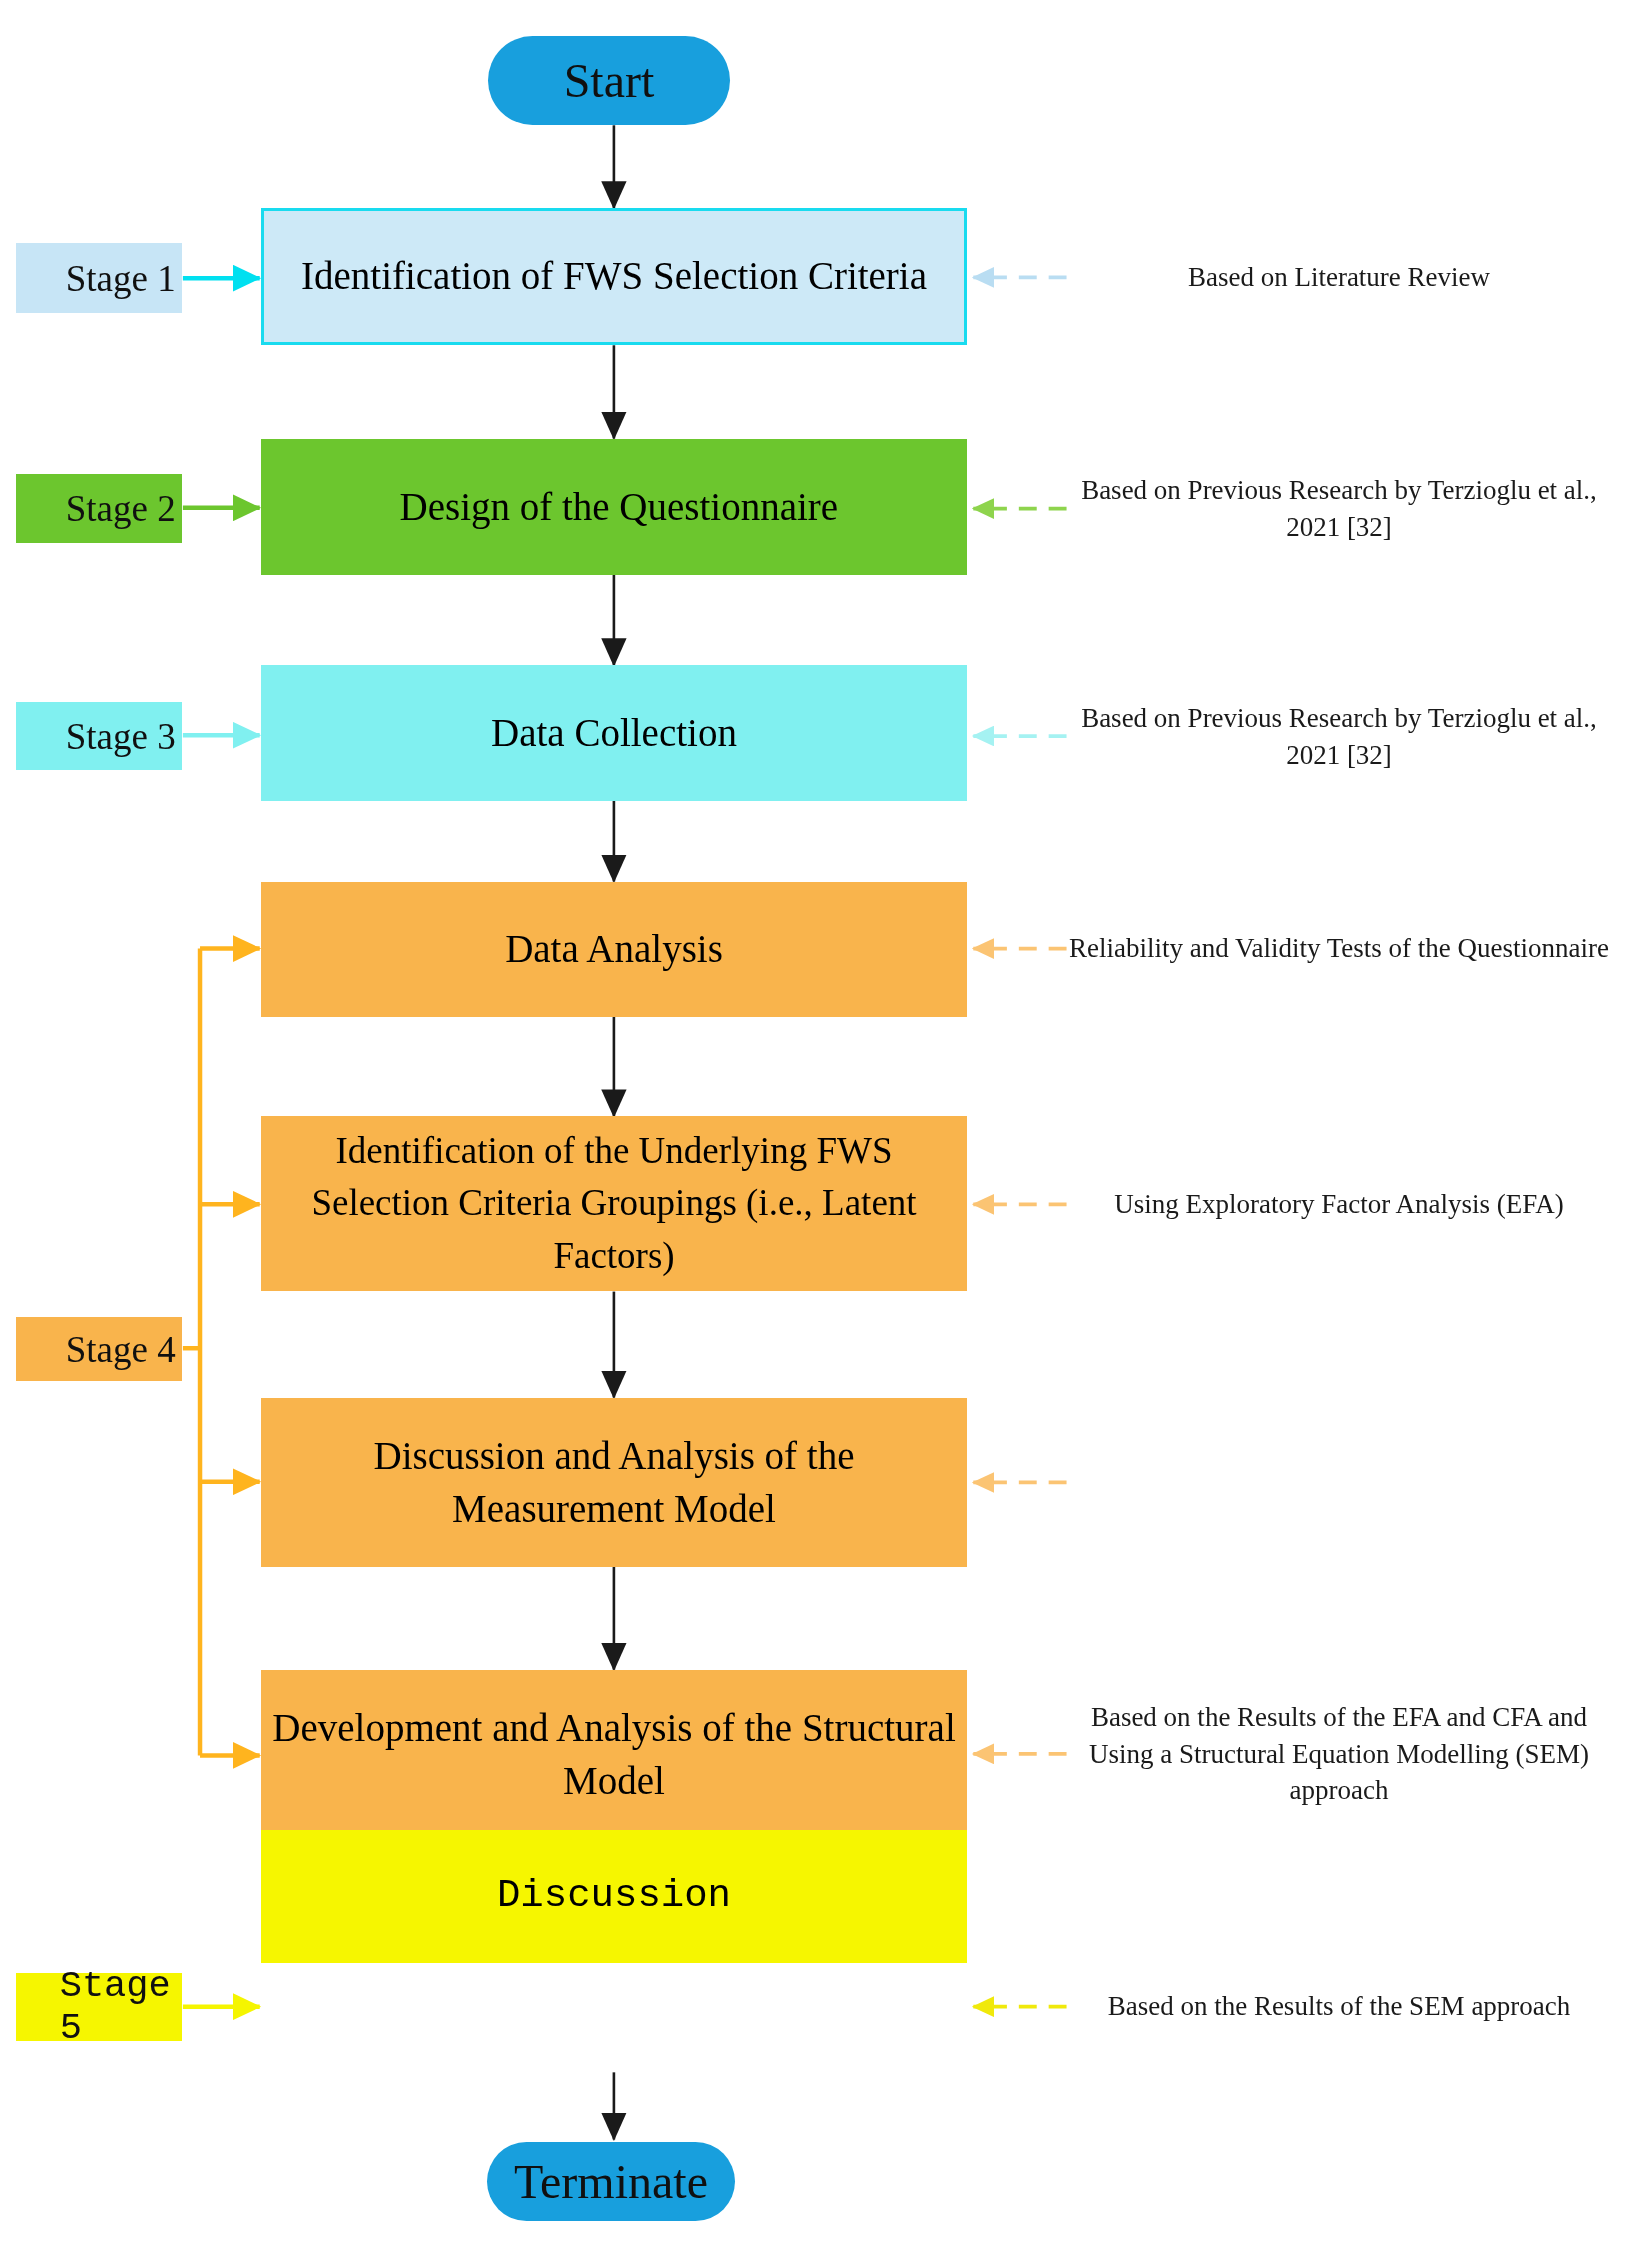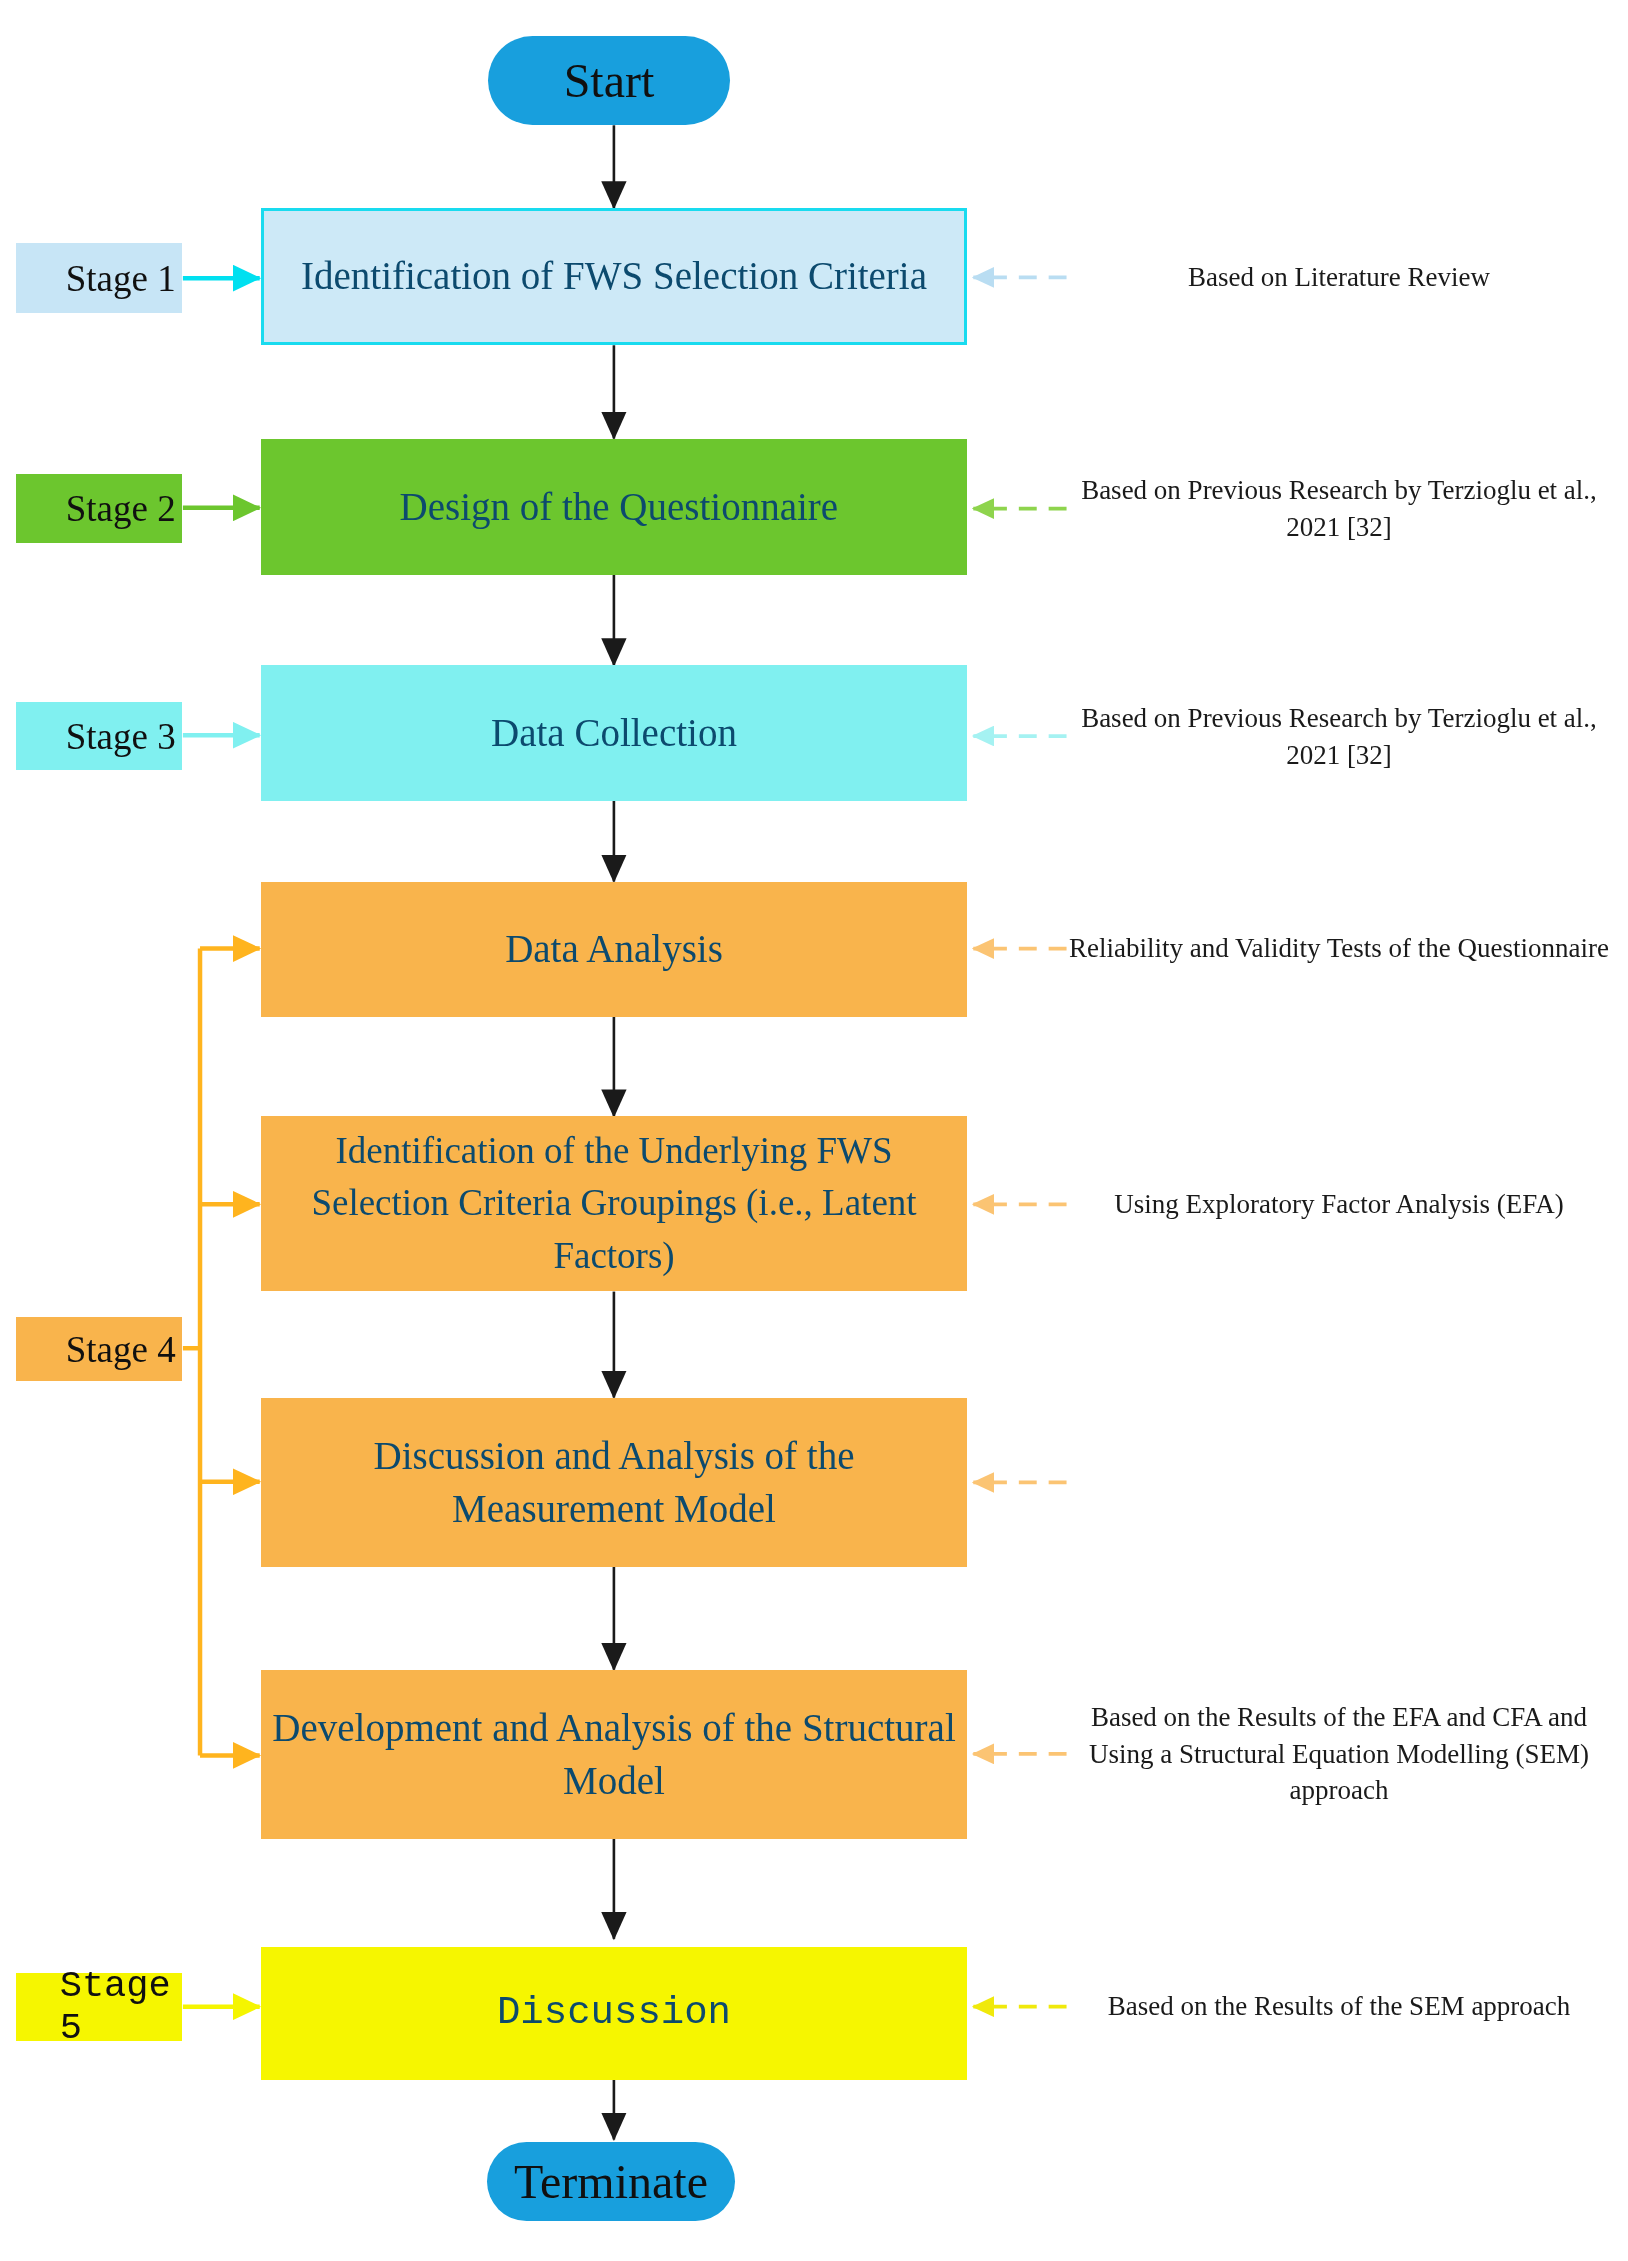"Identification of FWS Selection Criteria" .node { color: #0c4a6e -> #000000 }
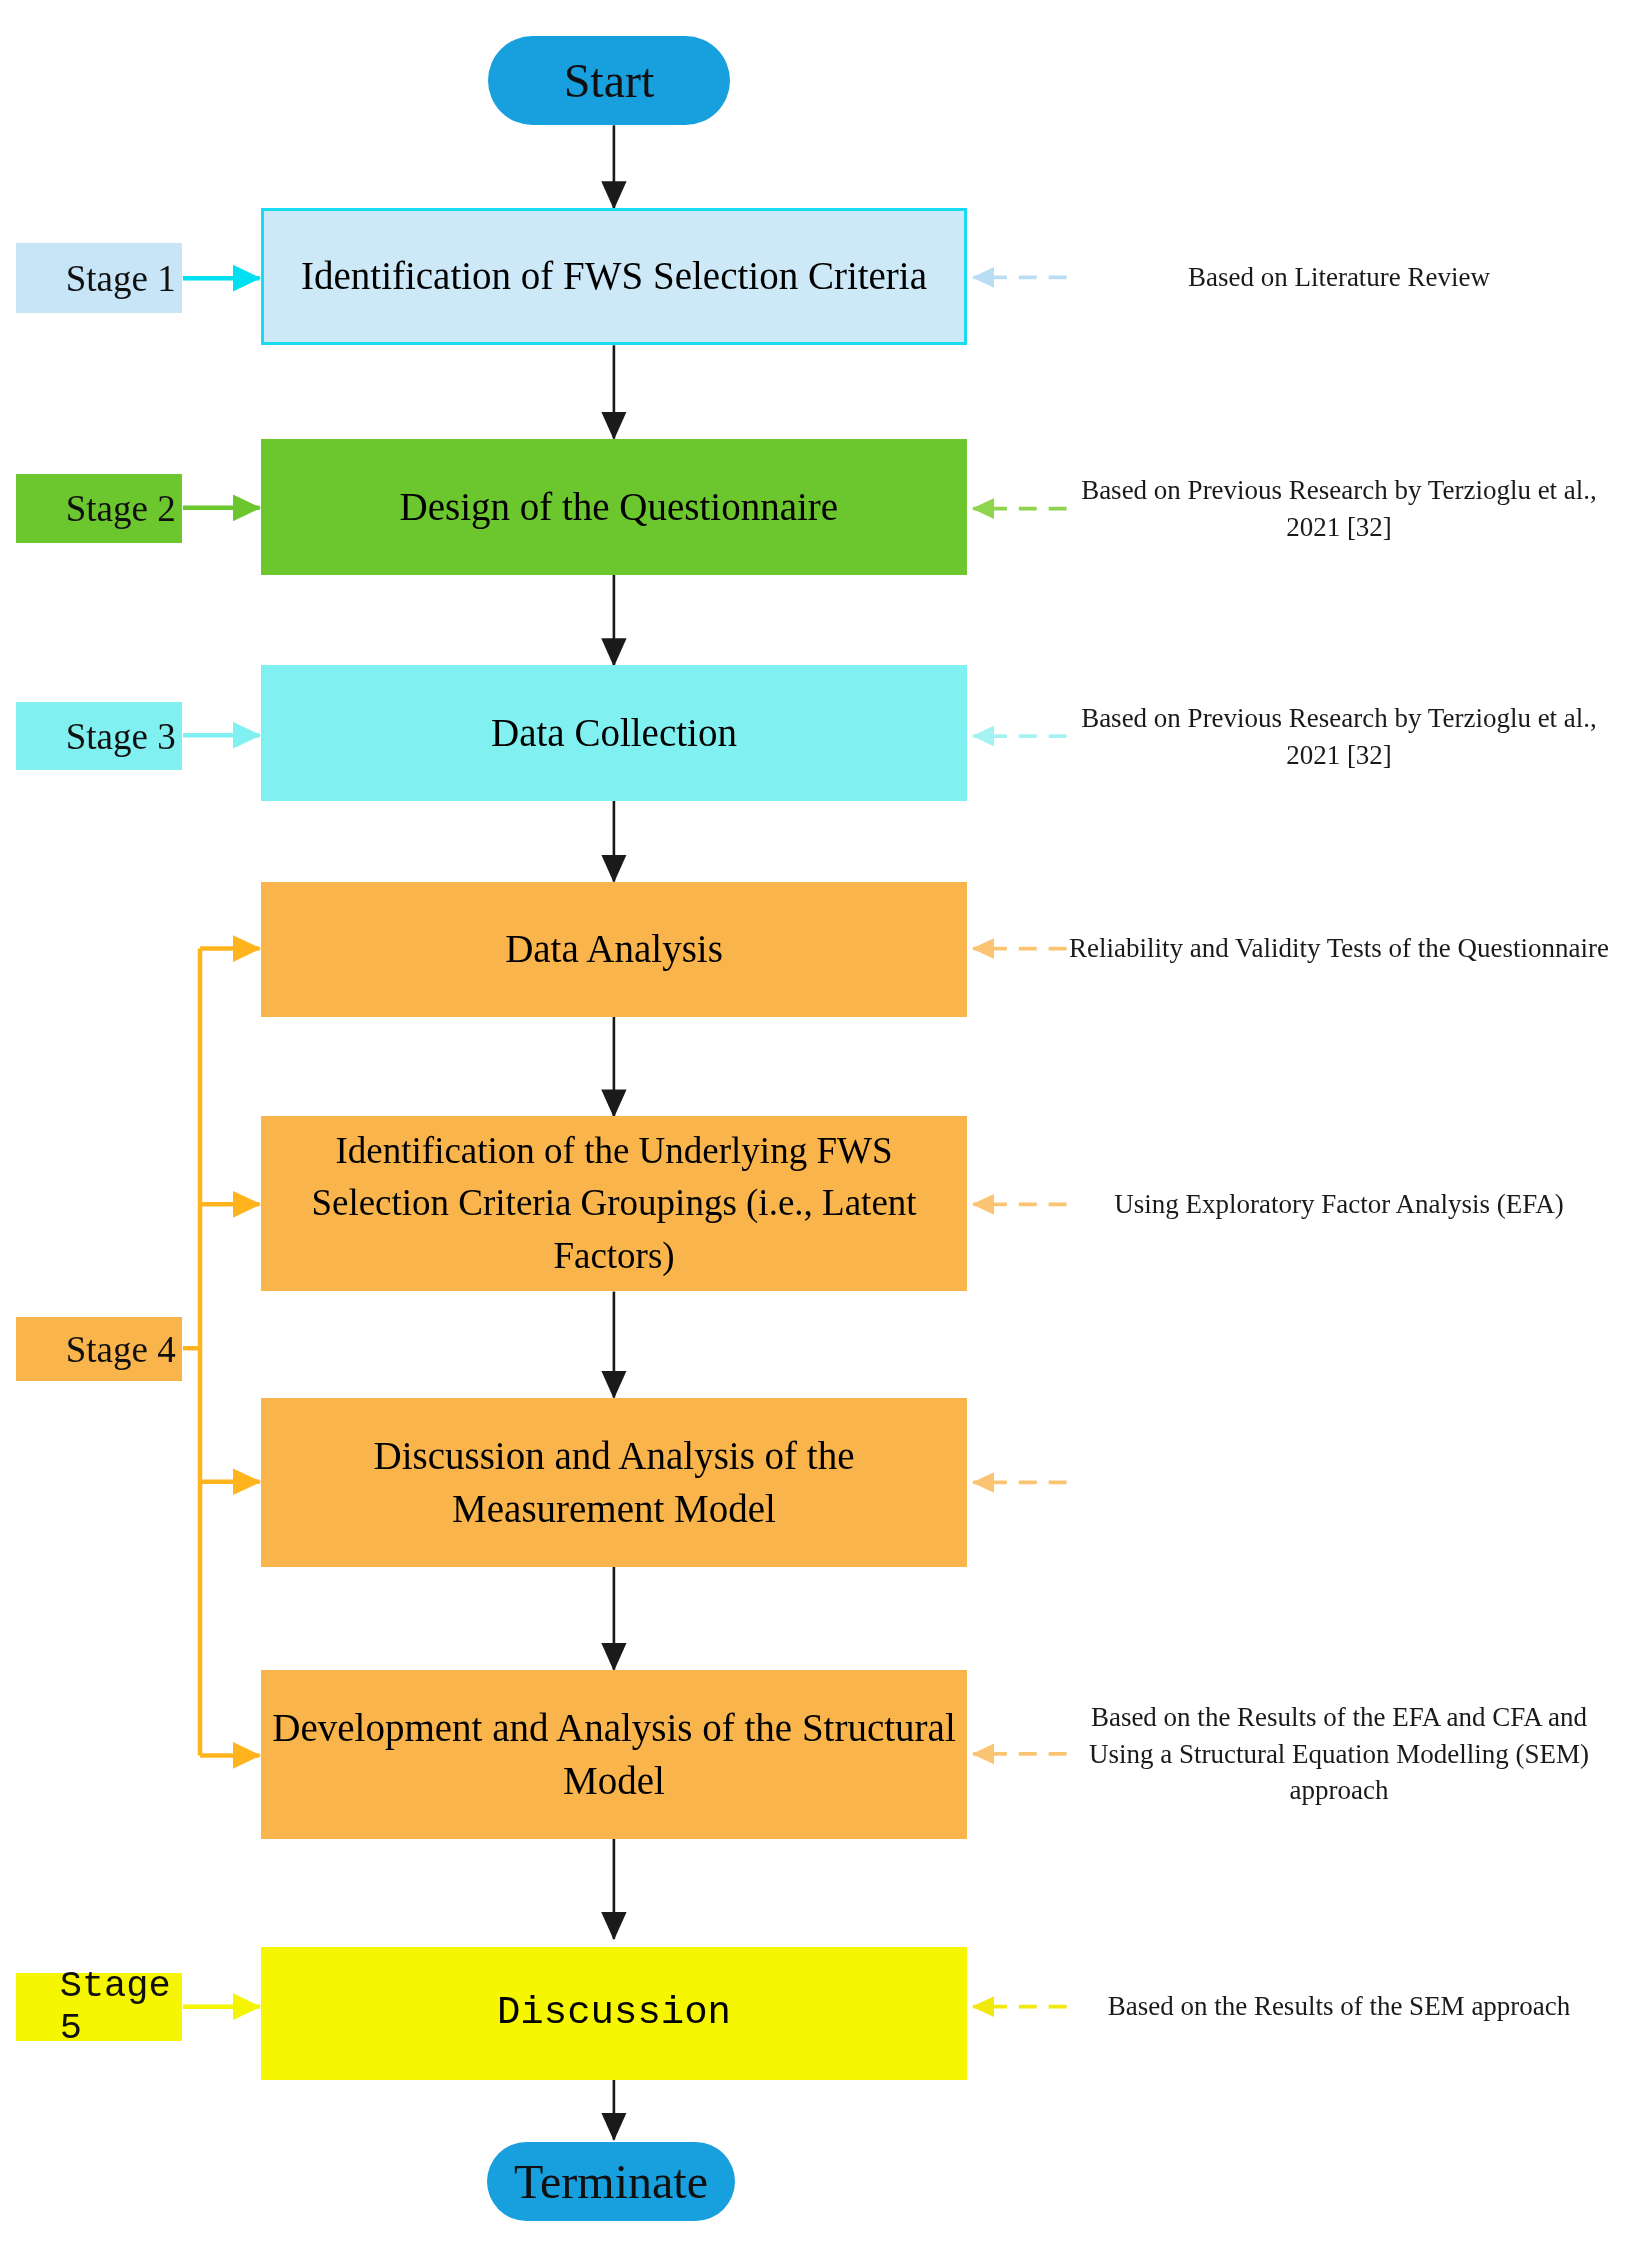"Discussion" div.abs { top: 1947px -> 1830px }
